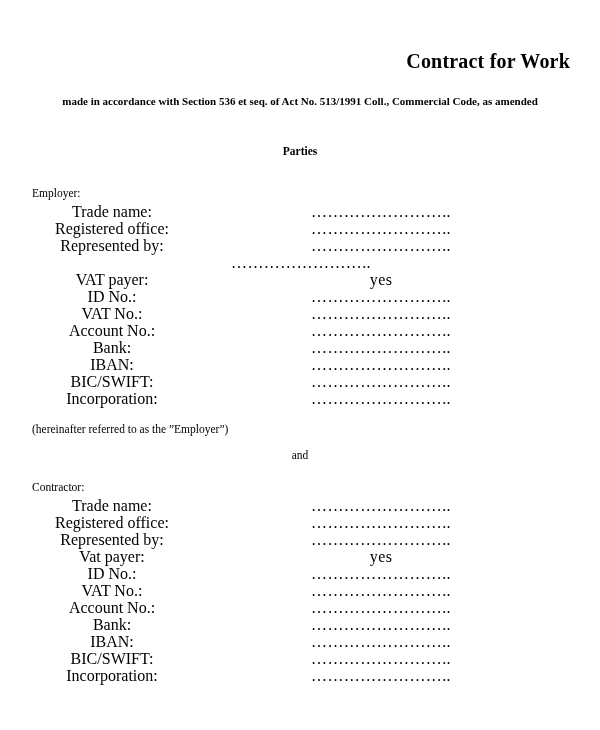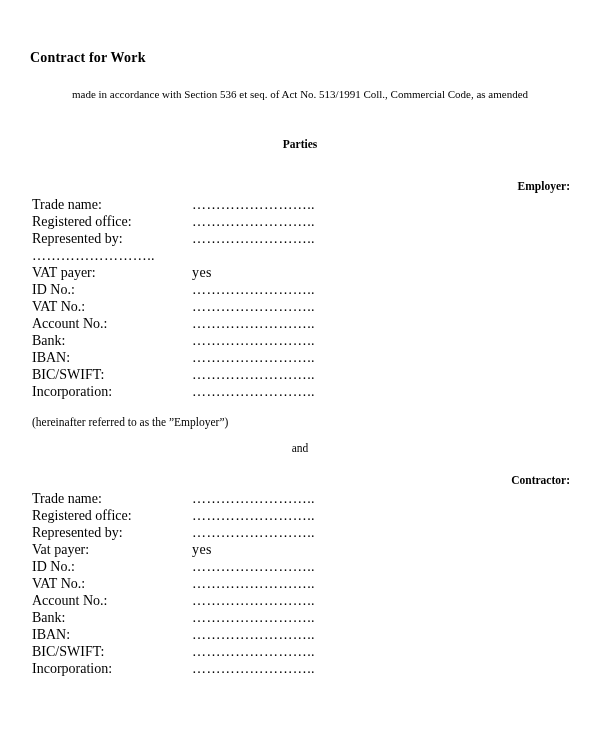"Contract for Work" .doc-title { font-size: 14px -> 20px; text-align: left -> right }
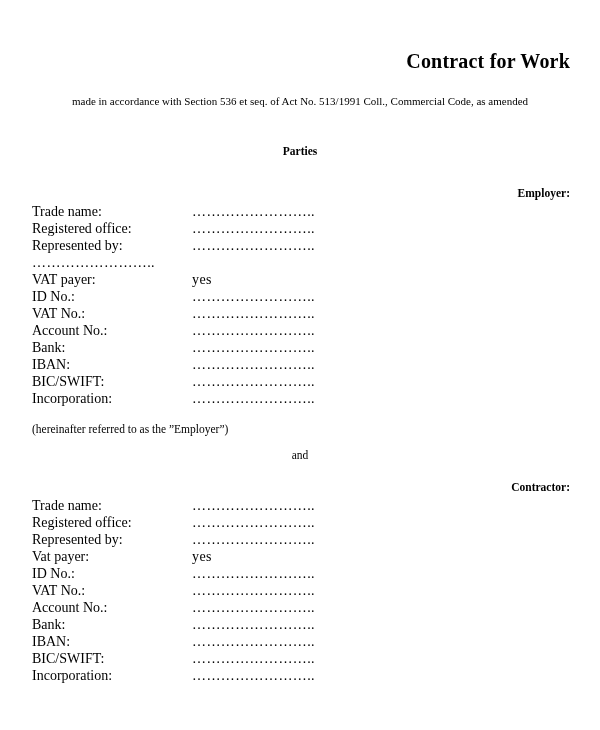"made in accordance with Section" .doc-subtitle { font-weight: normal -> bold }
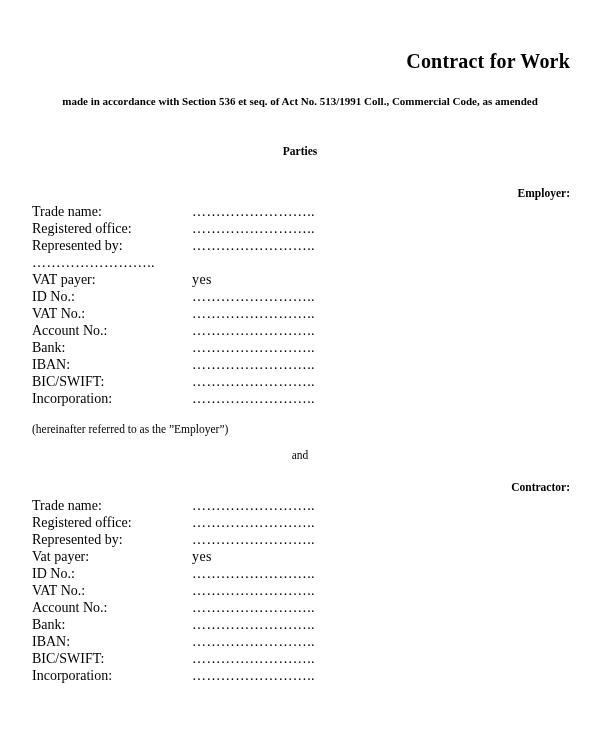"Employer:" .party-title { font-weight: bold -> normal; text-align: right -> none }
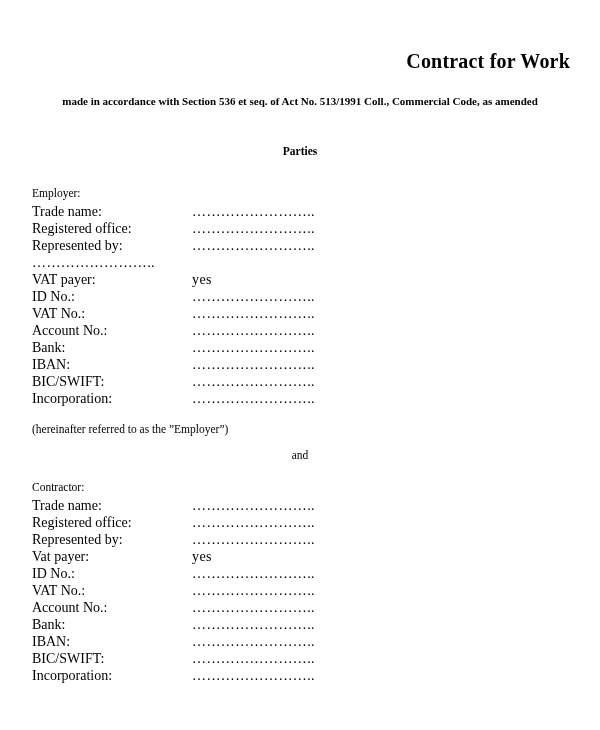"Trade name:" .field-row { font-size: 14px -> 16px; text-align: none -> center }
